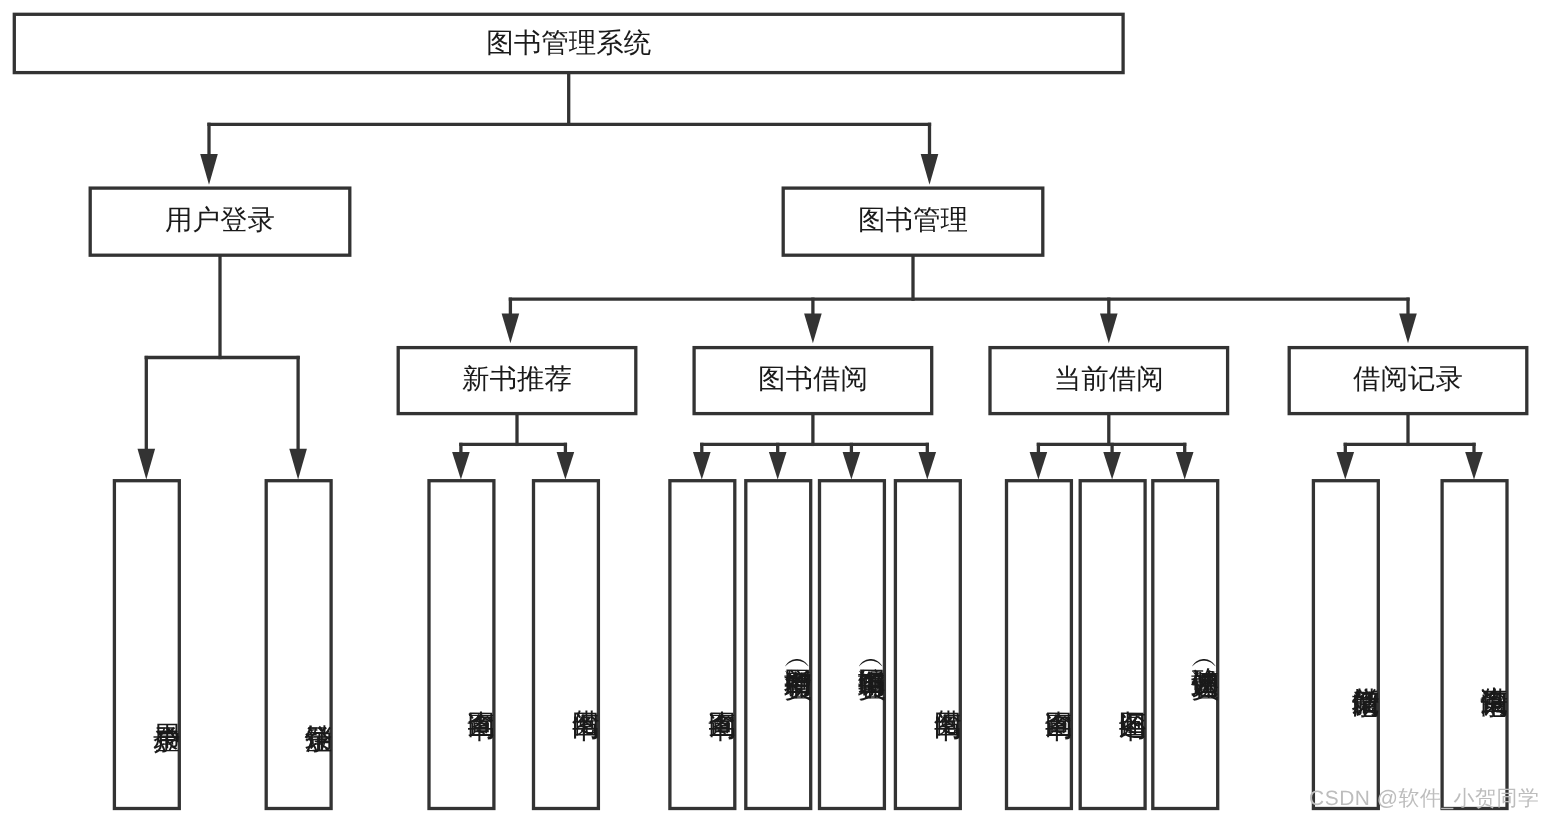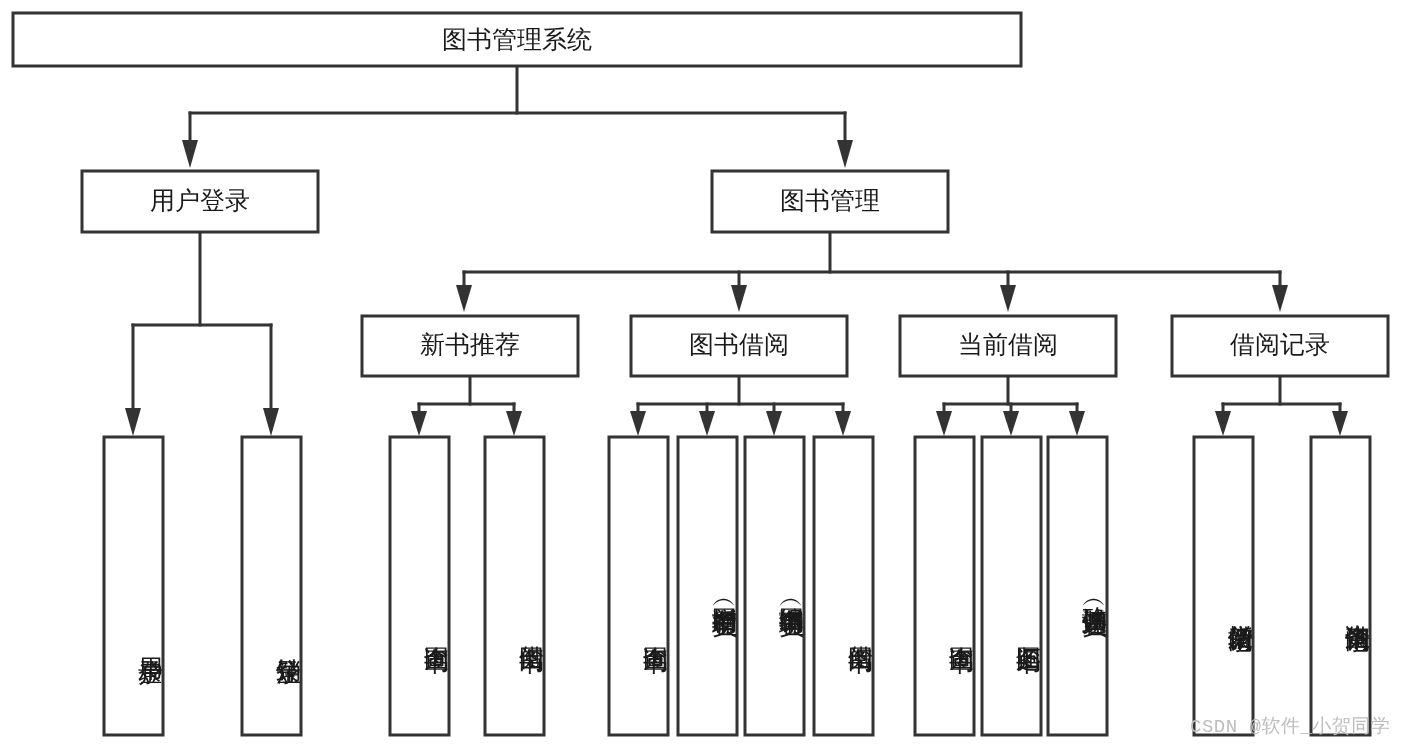"CSDN @软件_小贺同学" .watermark { font-family: Liberation Mono, monospace -> Liberation Sans, sans-serif }
